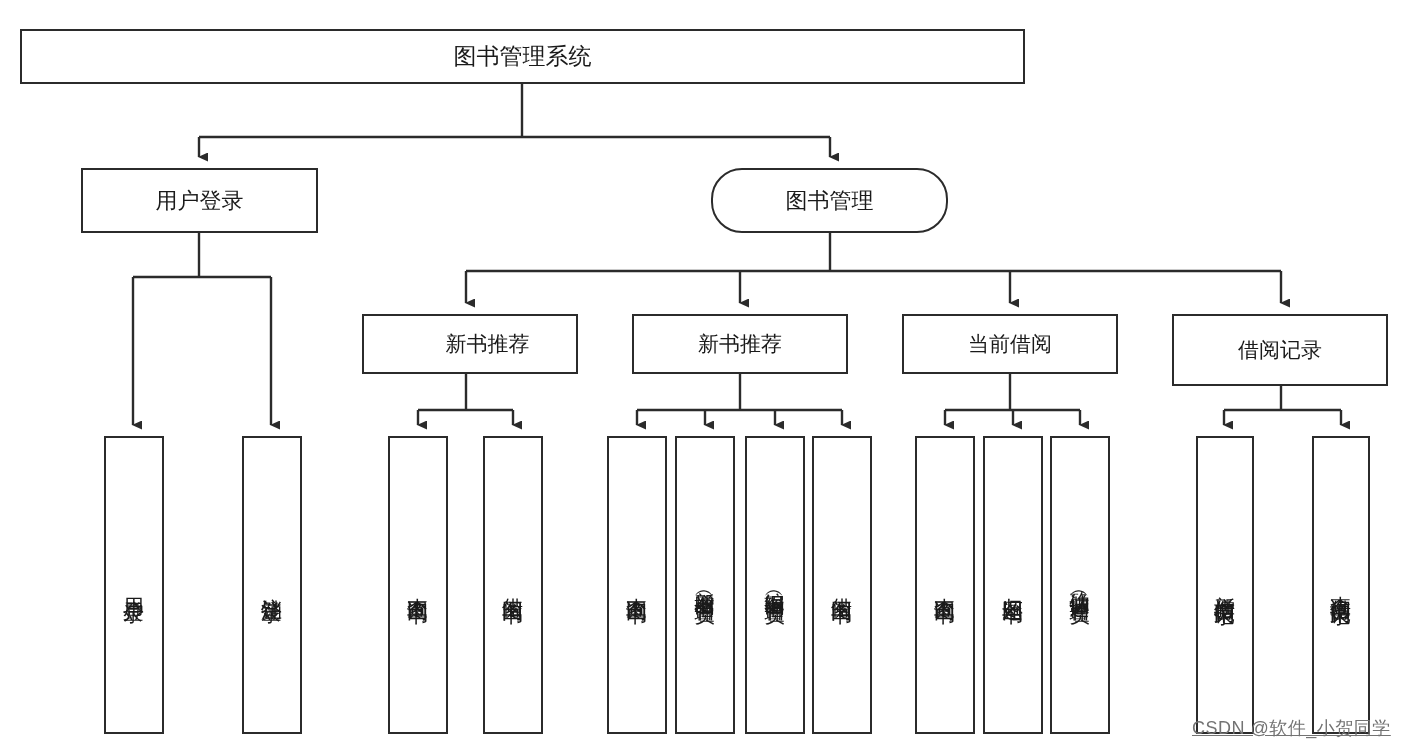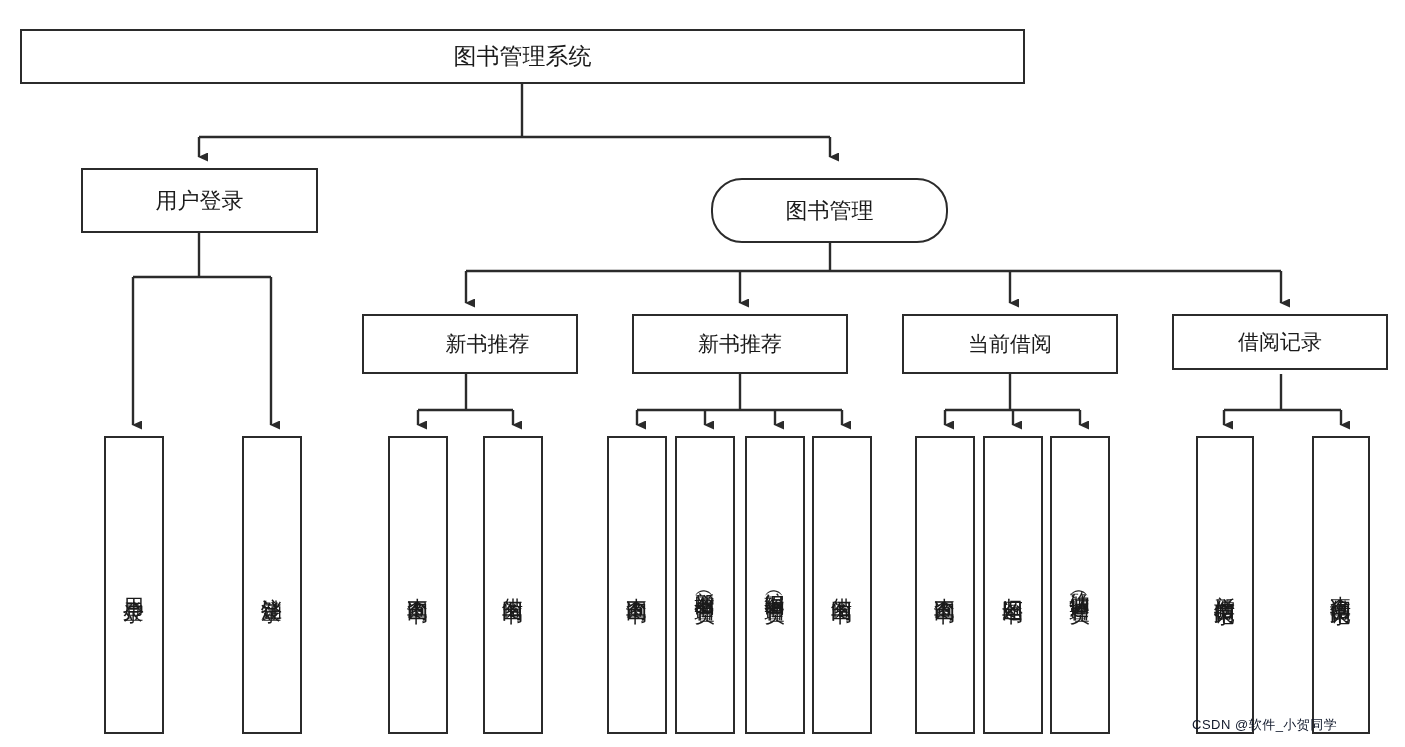"图书管理" div.node { top: 178px -> 168px }
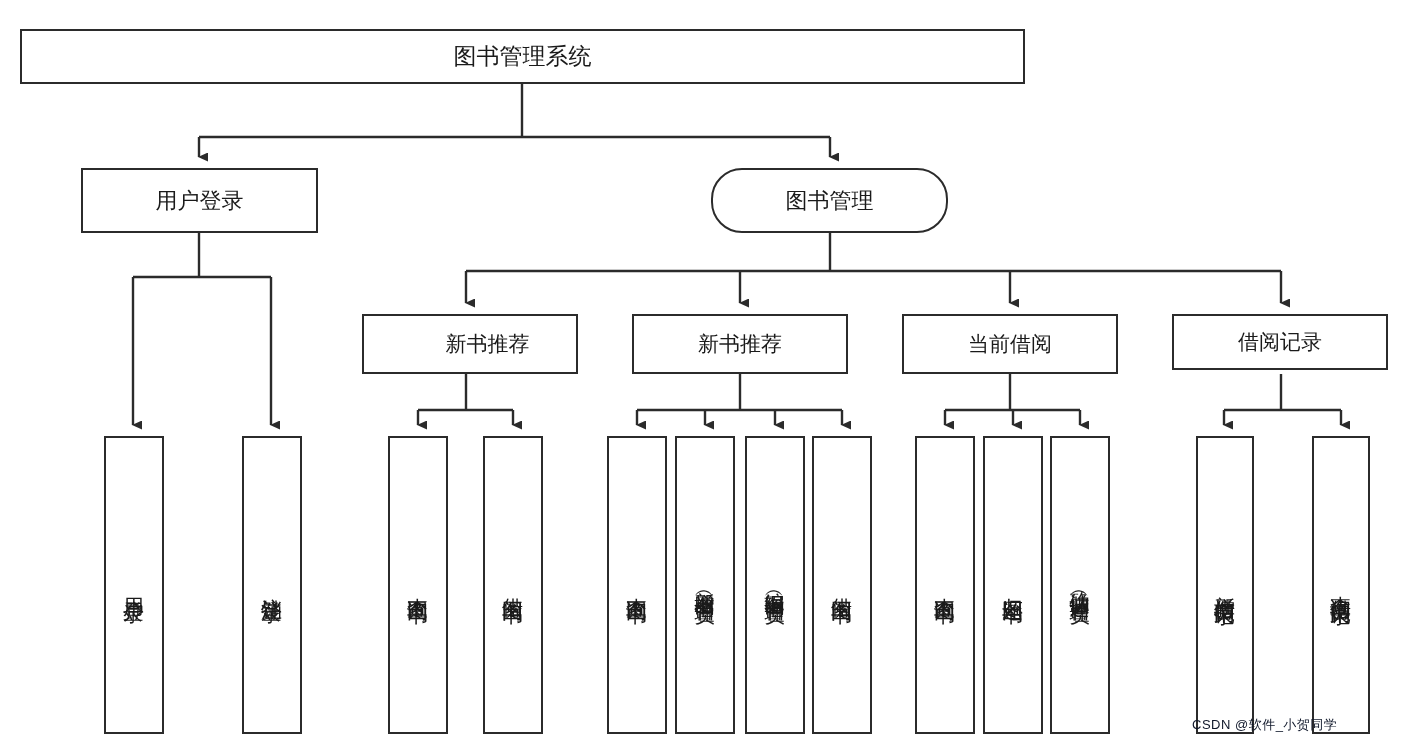"借阅记录" div.node { height: 56px -> 72px }
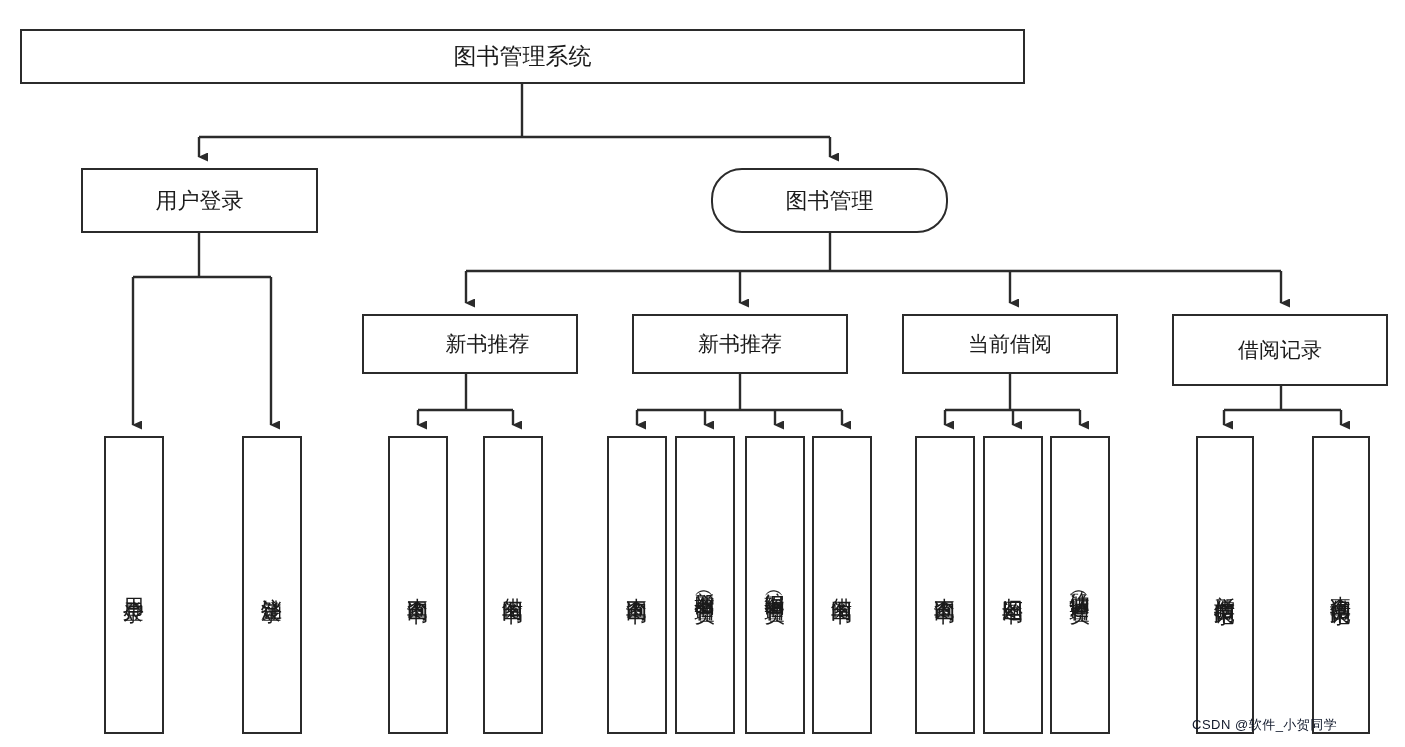"CSDN @软件_小贺同学" .watermark { color: #0f172a -> #737373; font-size: 13px -> 18px; text-decoration: none -> underline }
